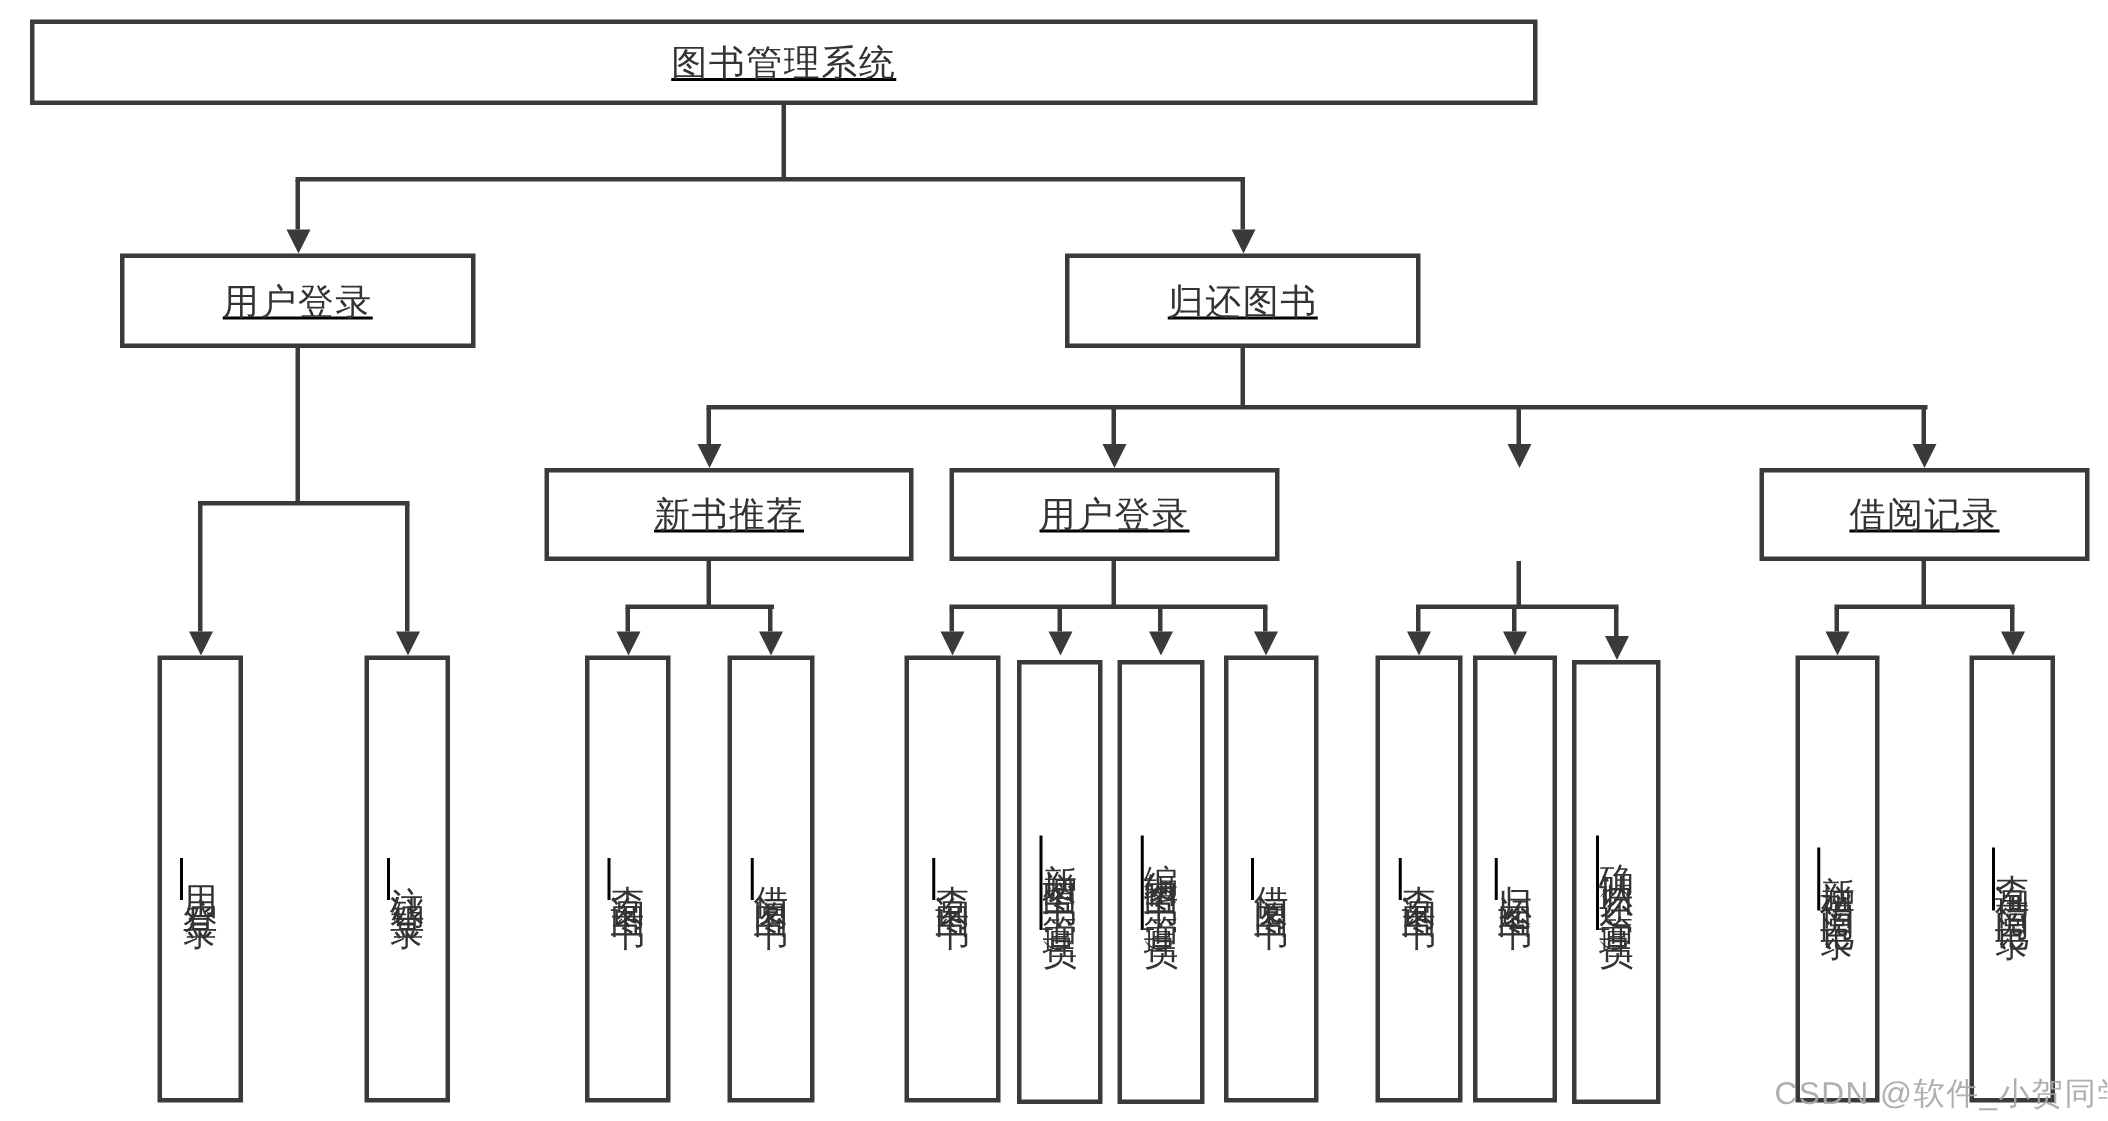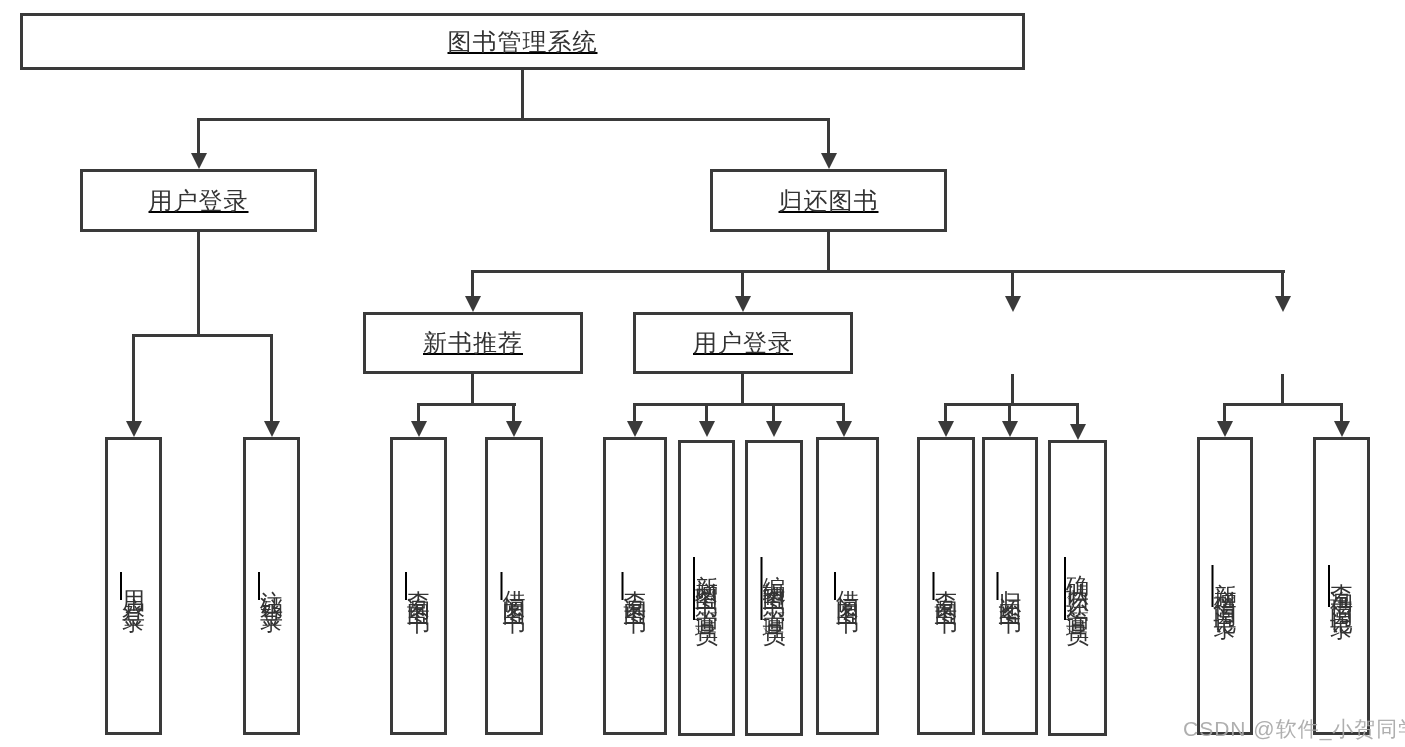"新书推荐" div.box { width: 220px -> 246px }
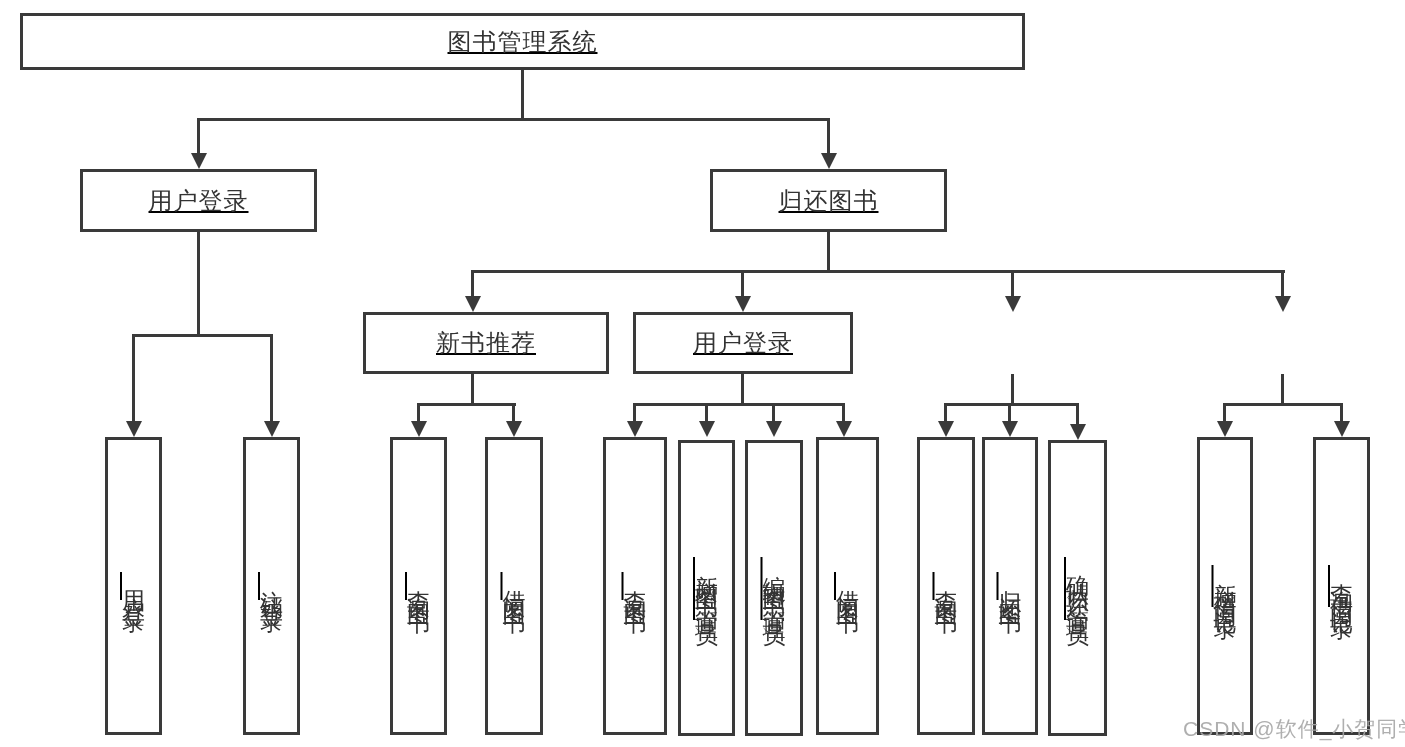"借阅记录" div.box { html: none -> <div> <span>借阅记录</span> </div> }
